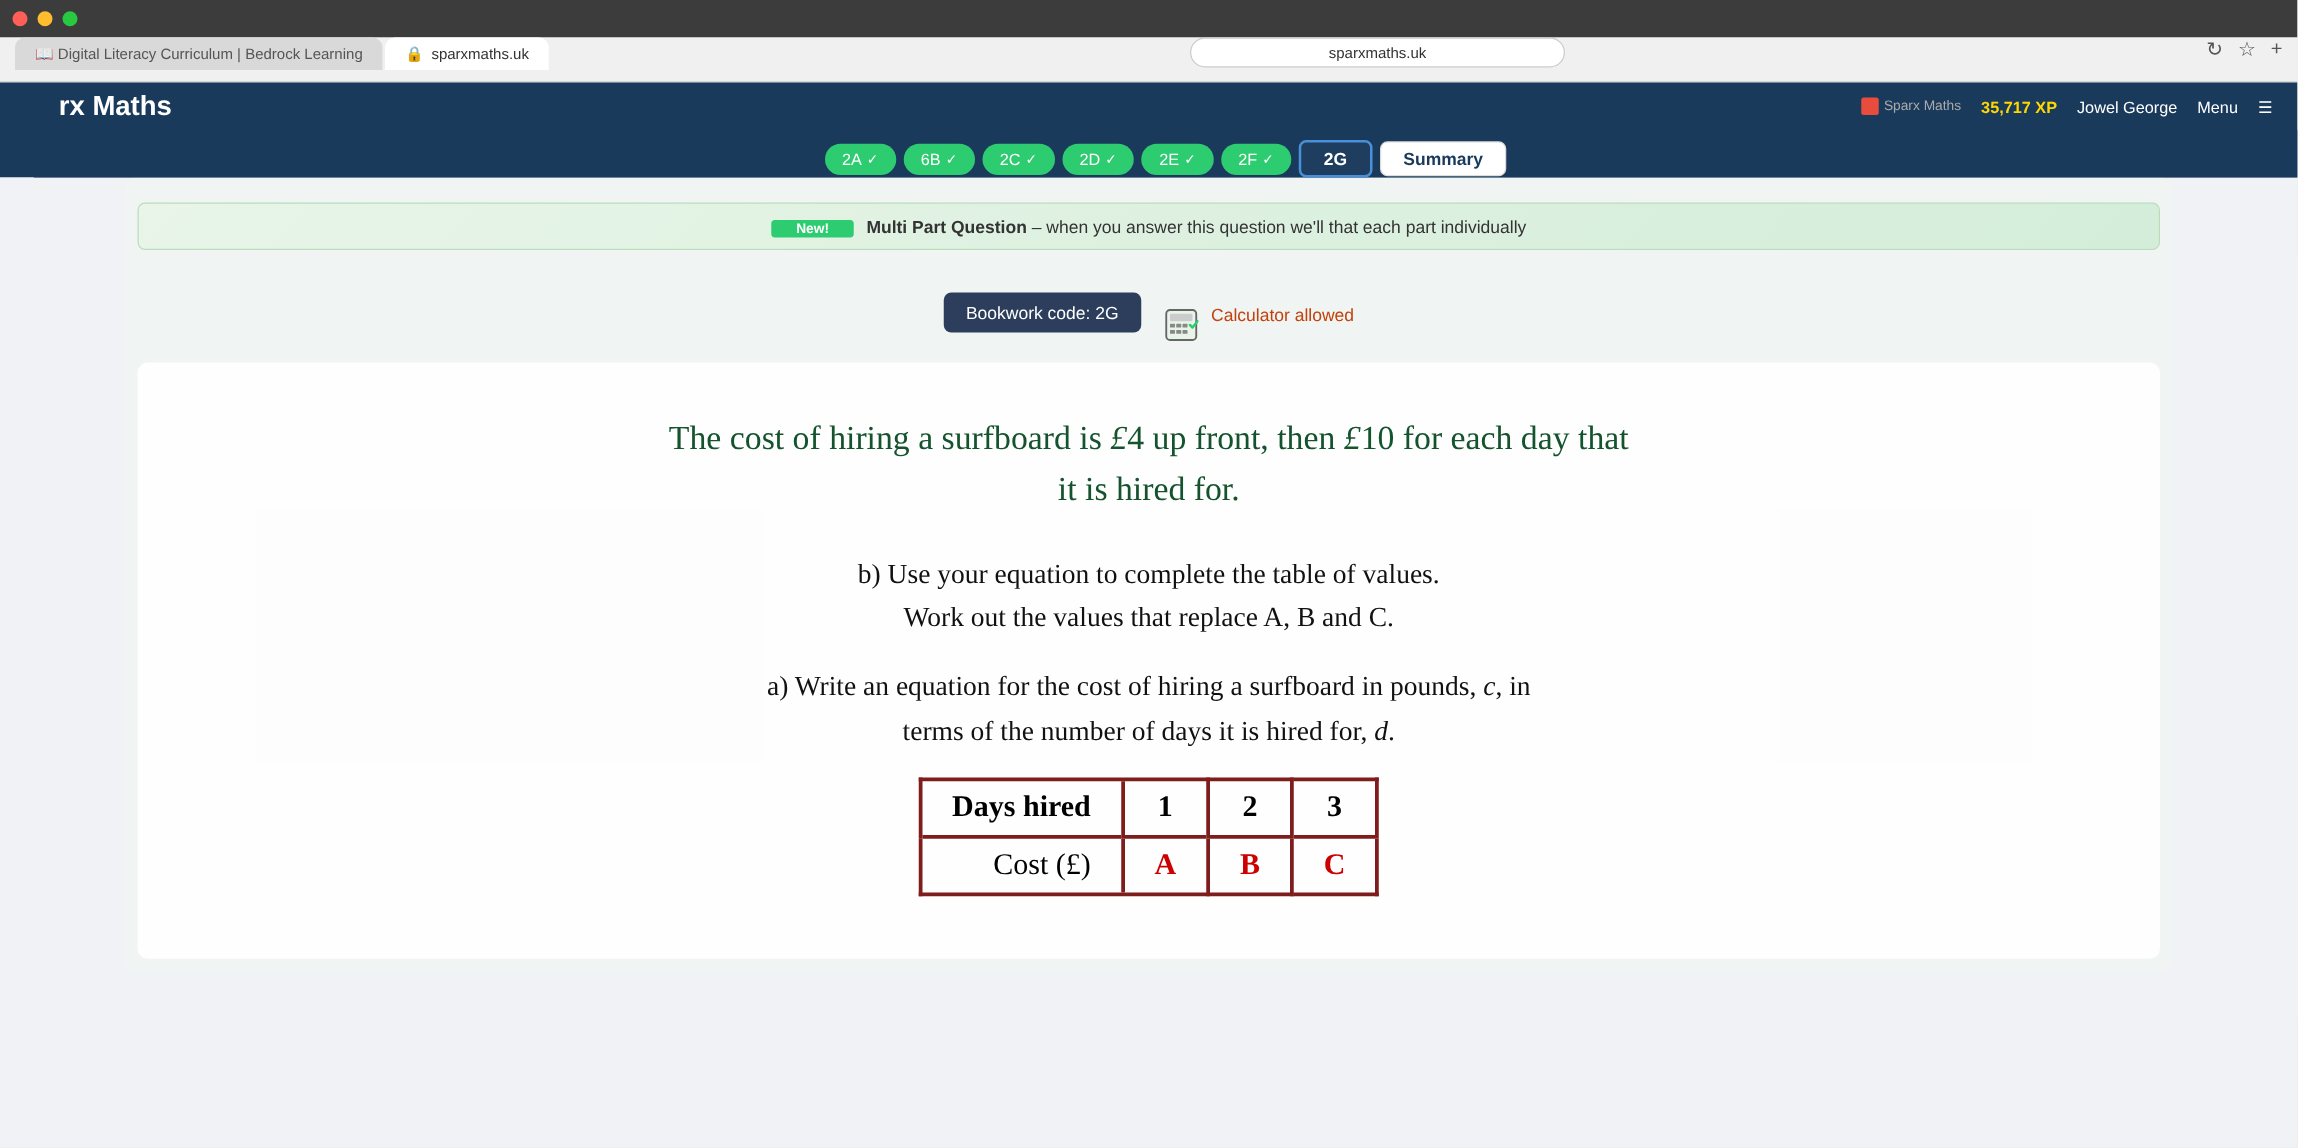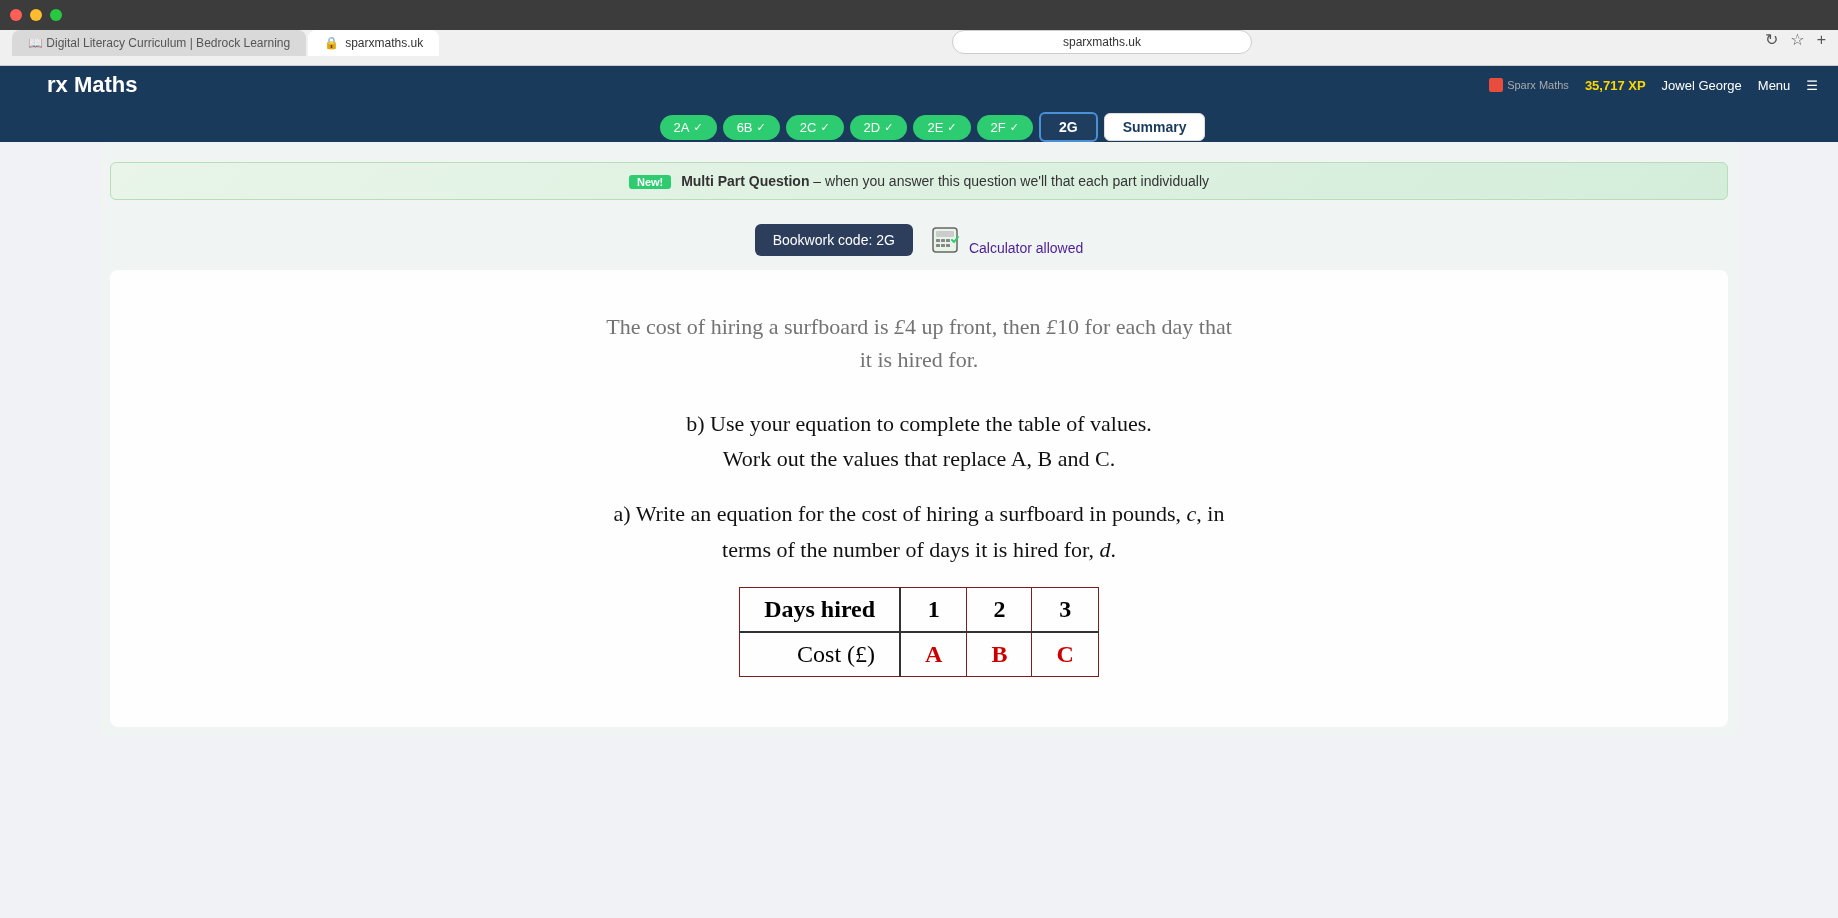"New!" .new-tag { padding: 1px 8px -> 1px 20px }
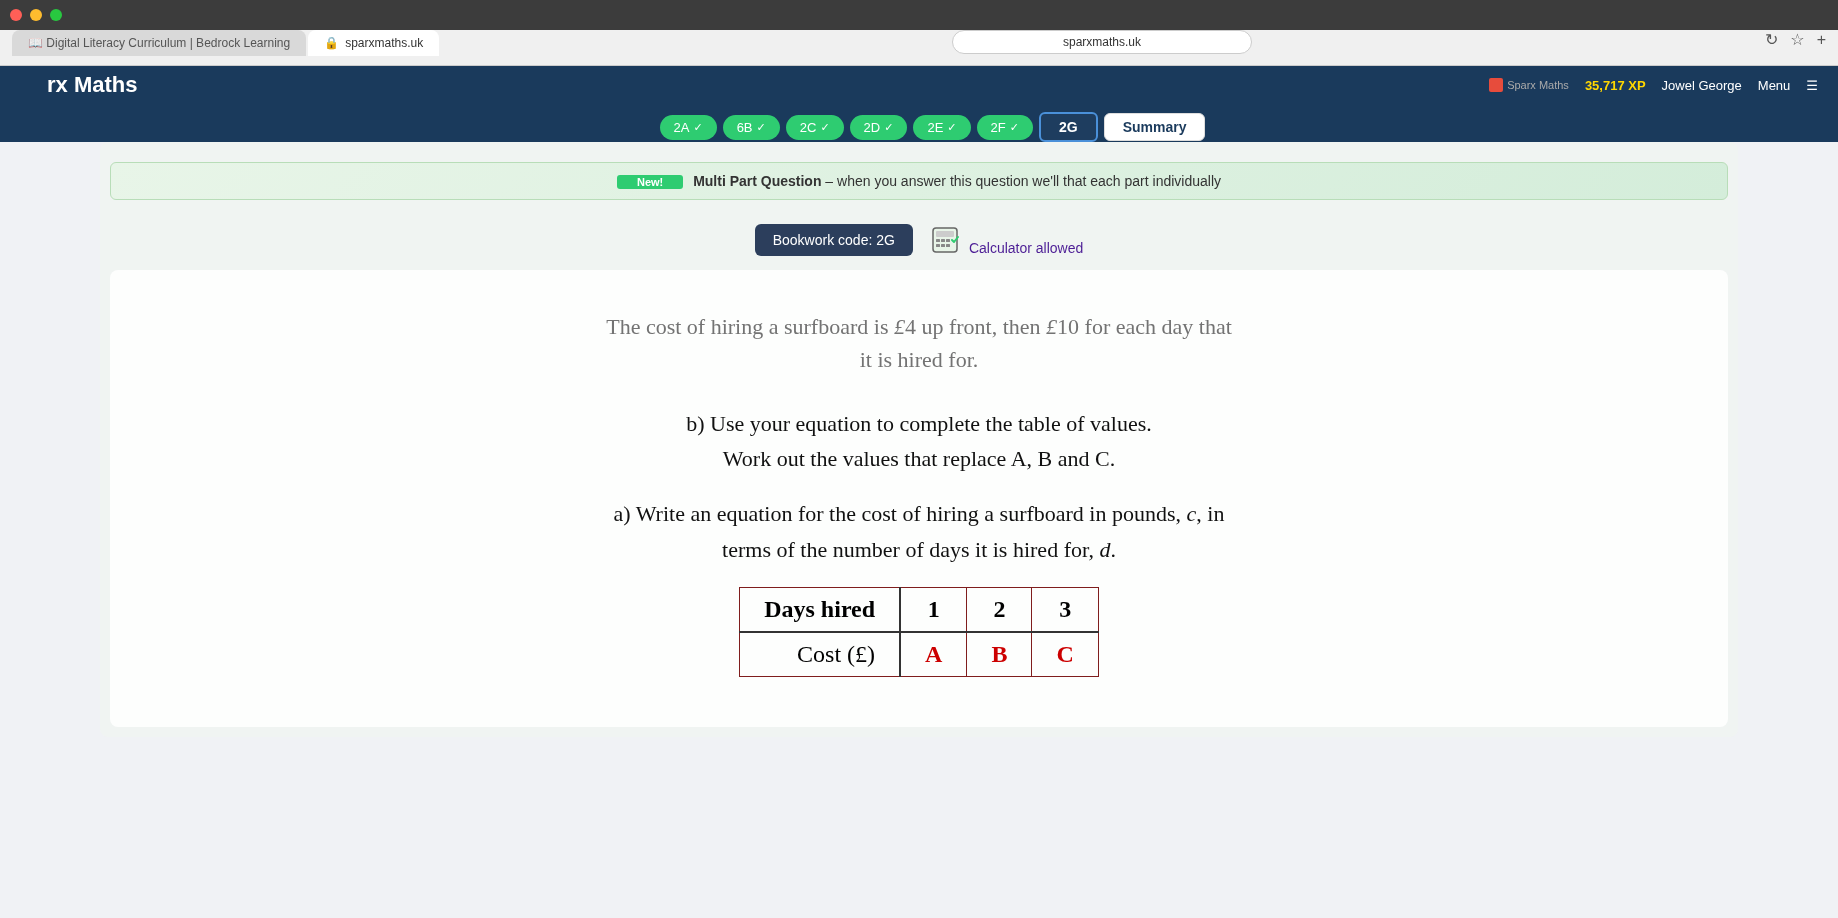"Calculator allowed" .calculator-allowed { align-items: flex-end -> flex-start; color: #4c1d95 -> #c2410c; margin-top: none -> 20px }
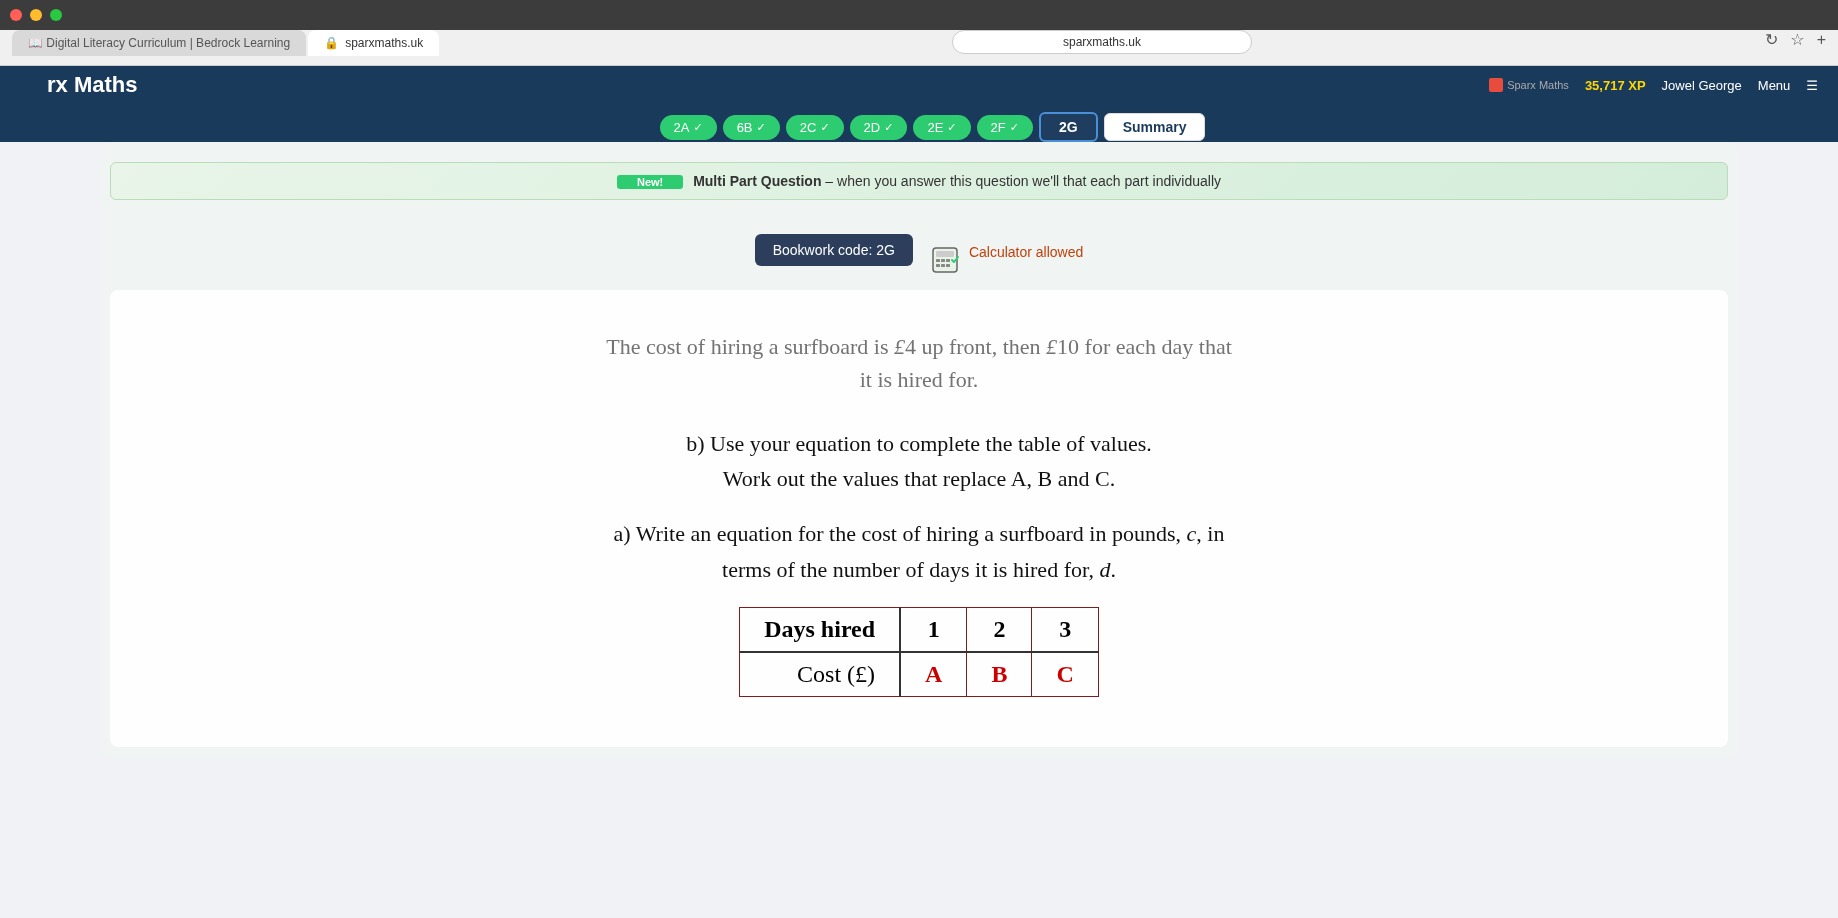"The cost of hiring a" .question-text-main { color: #737373 -> #14532d; font-size: 22px -> 27px }
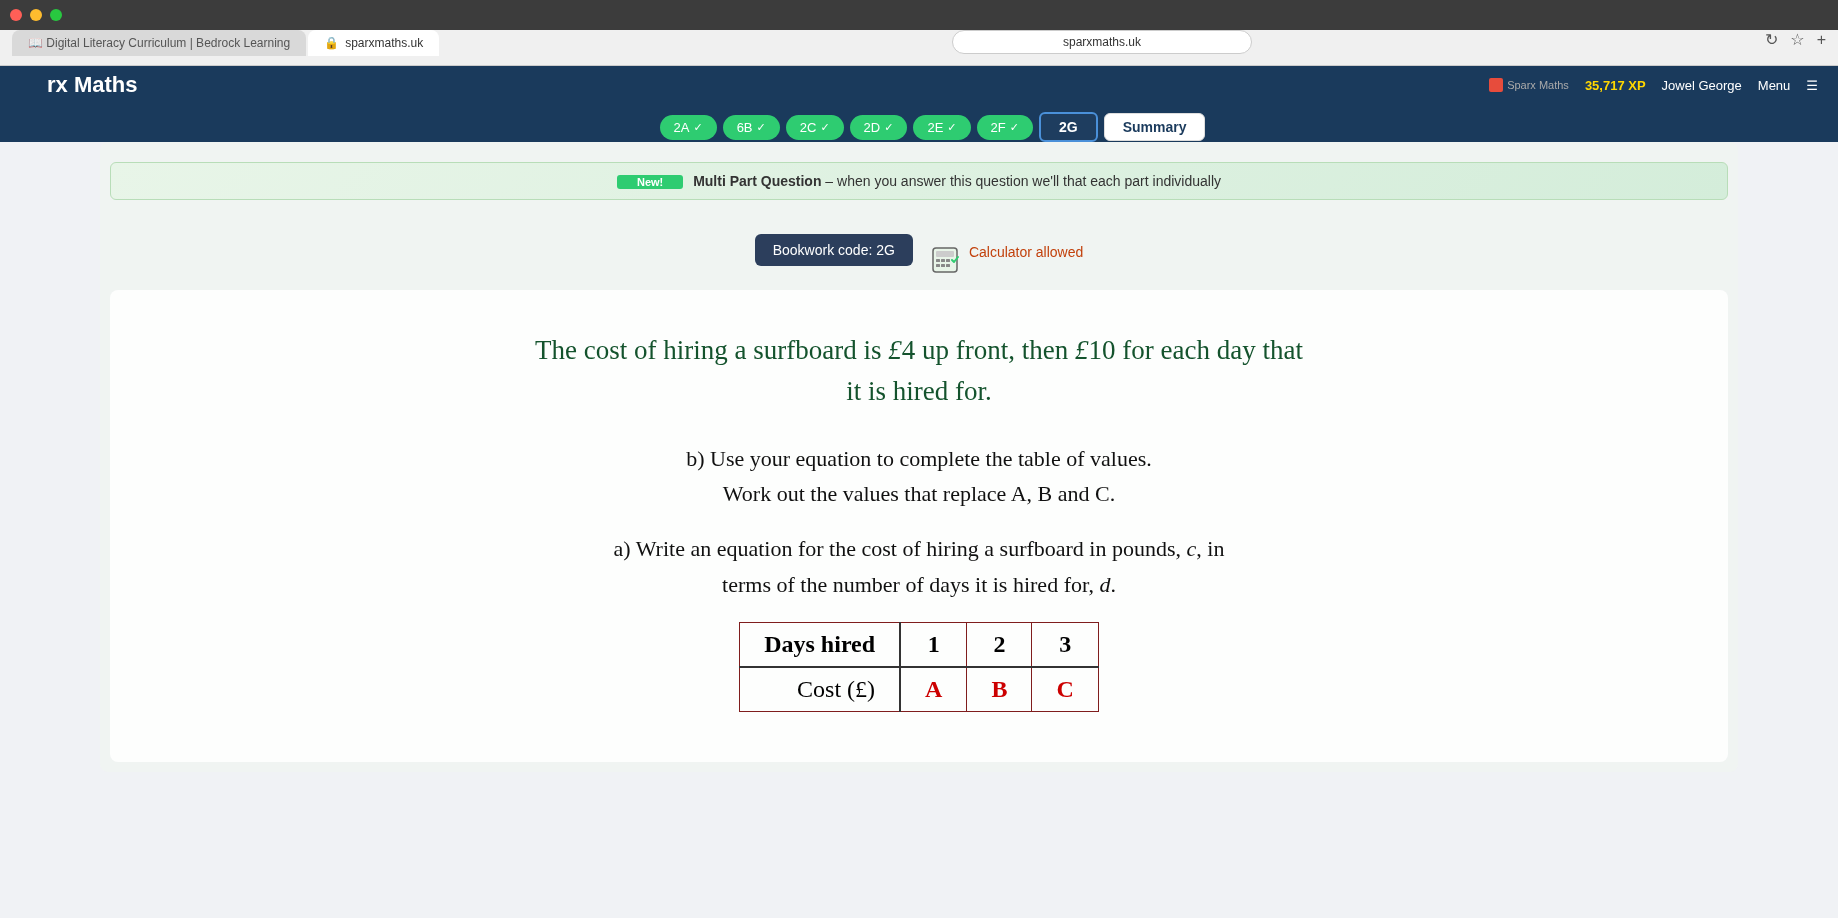"Days hired" .values-table td { border: 1px solid #7f1d1d -> 3px solid #7f1d1d }
